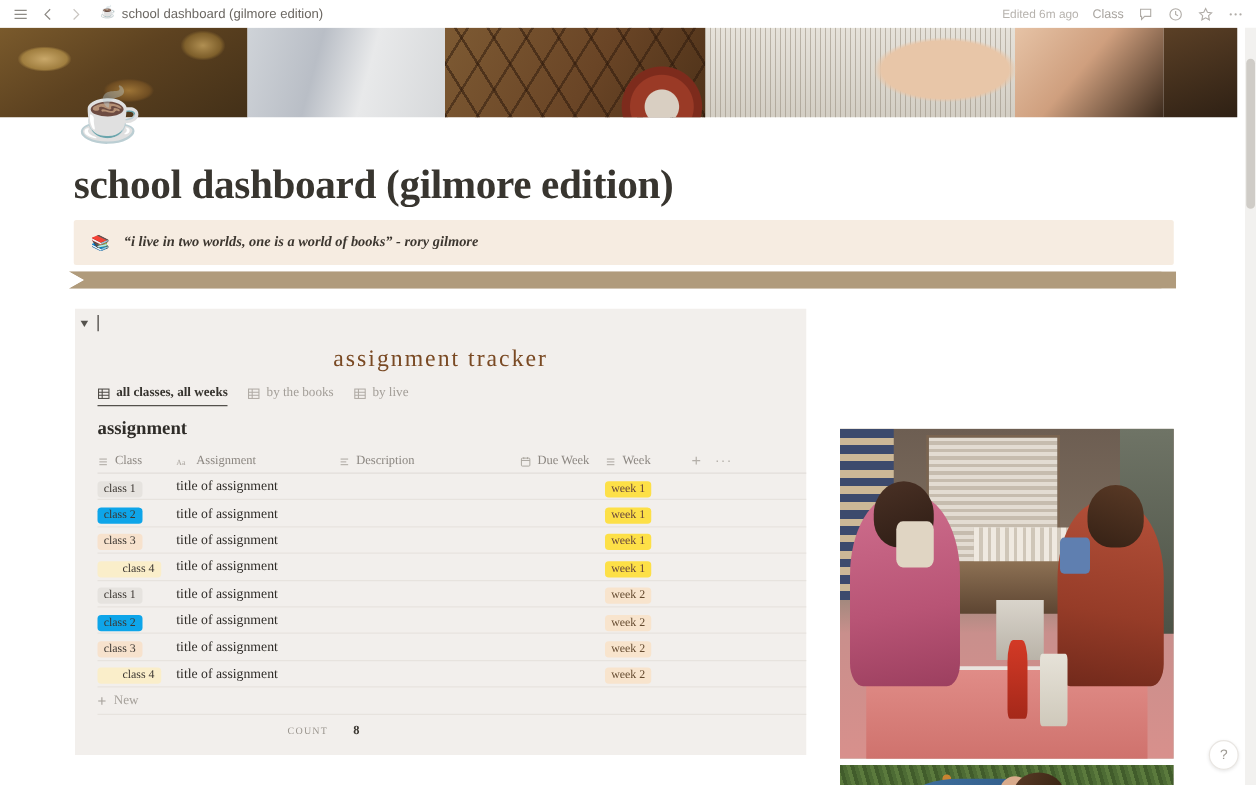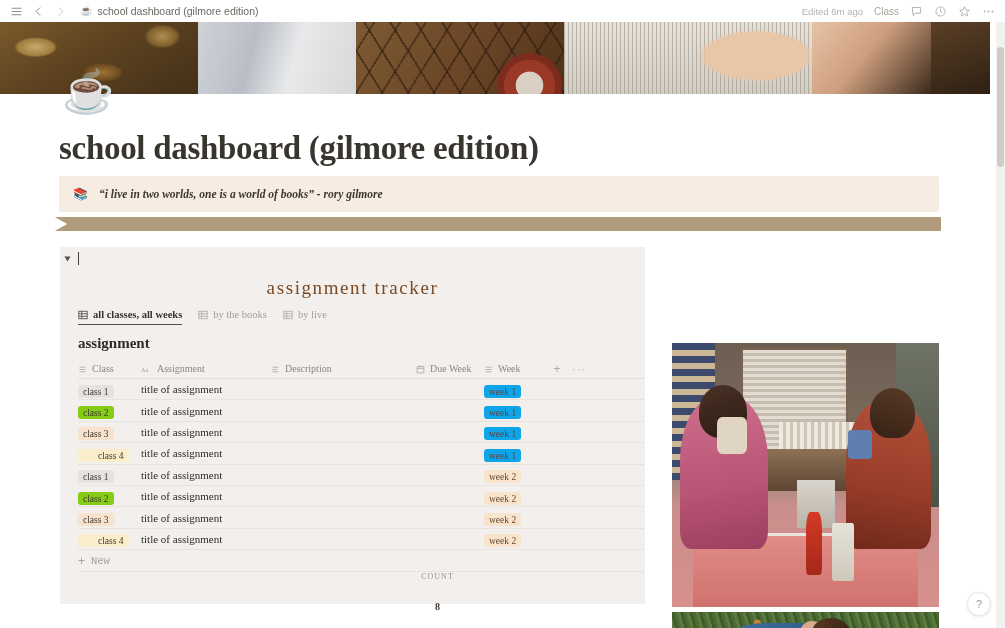"week 1" .tg-wpink { background: #0ea5e9 -> #fde047 }
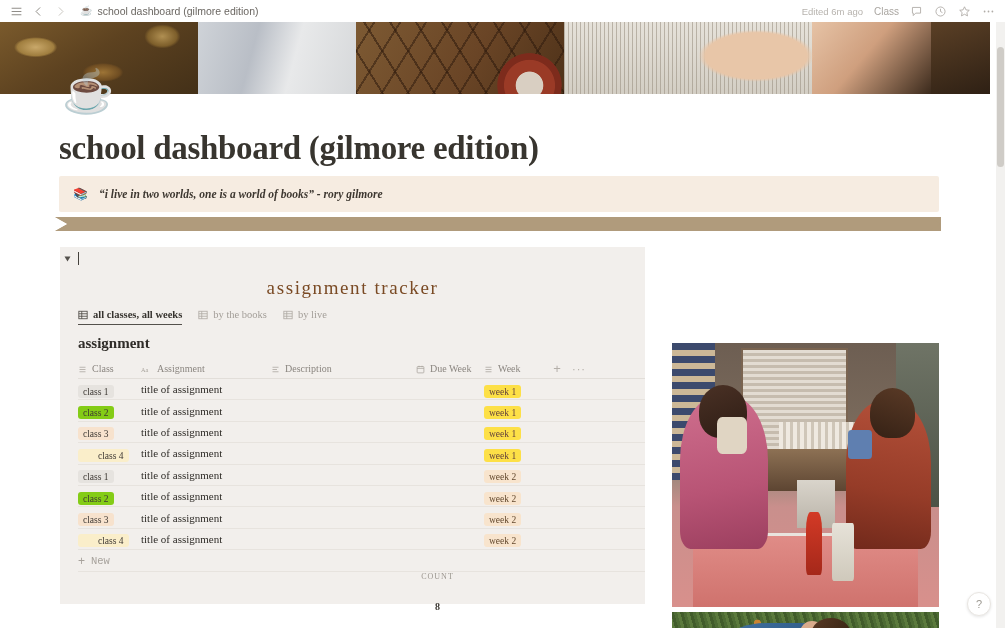"class 2" .tg-pink { background: #84cc16 -> #0ea5e9 }
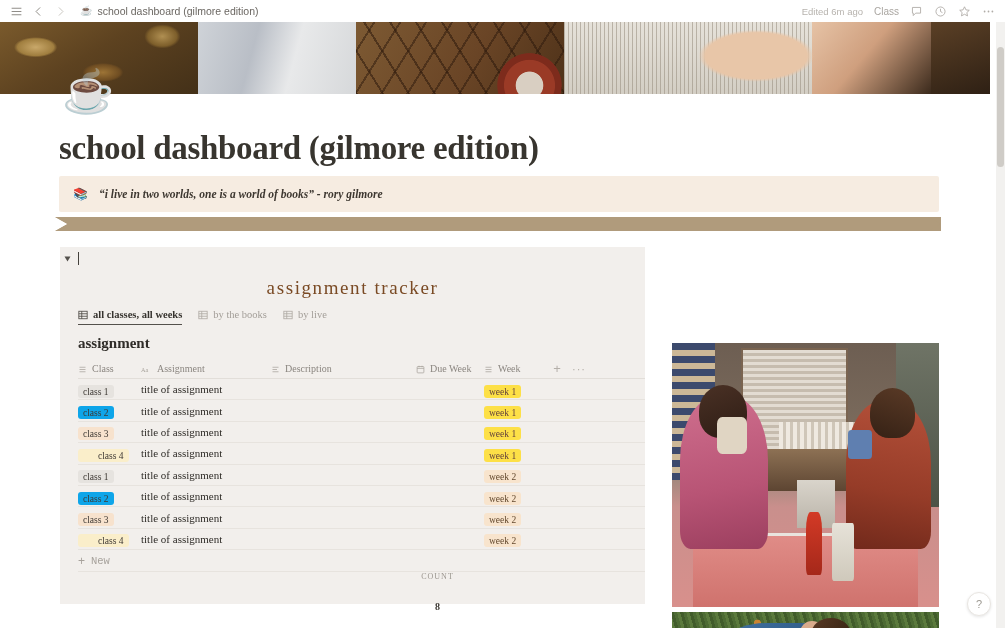"New" .newrow .nl { font-family: Liberation Mono, monospace -> Liberation Serif, serif }
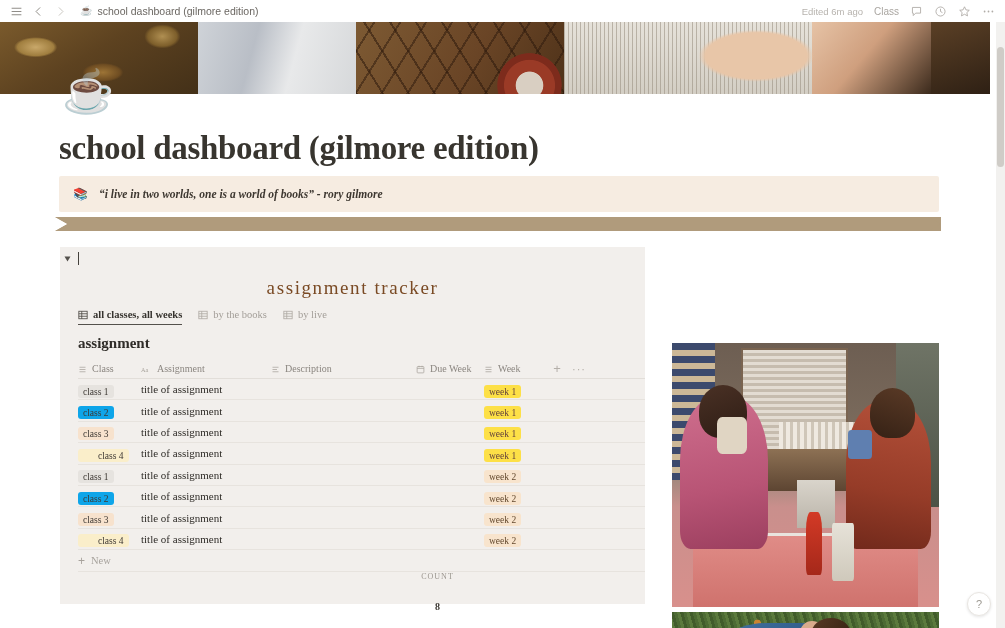"COUNT" .countrow { flex-direction: column -> none }
